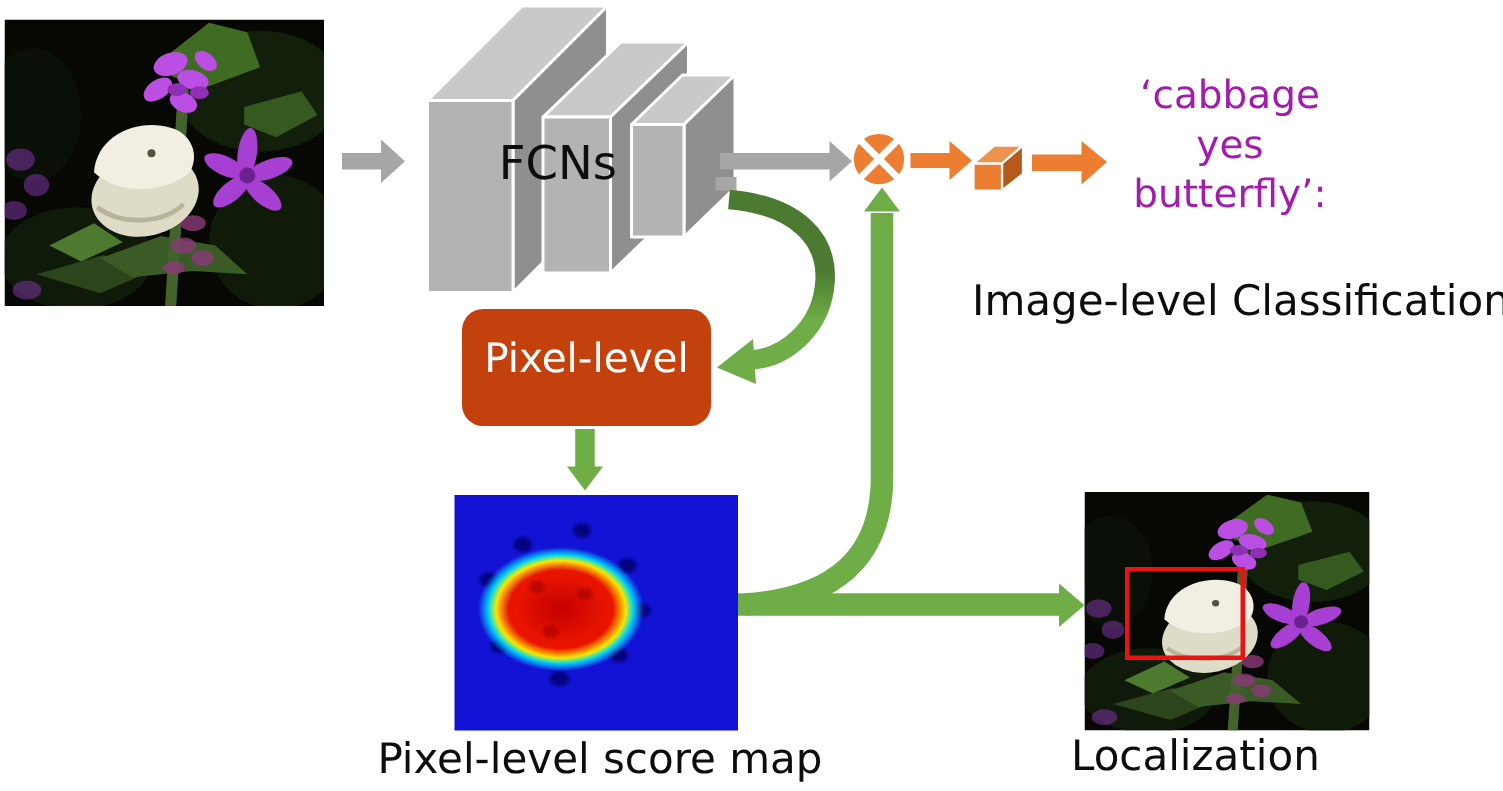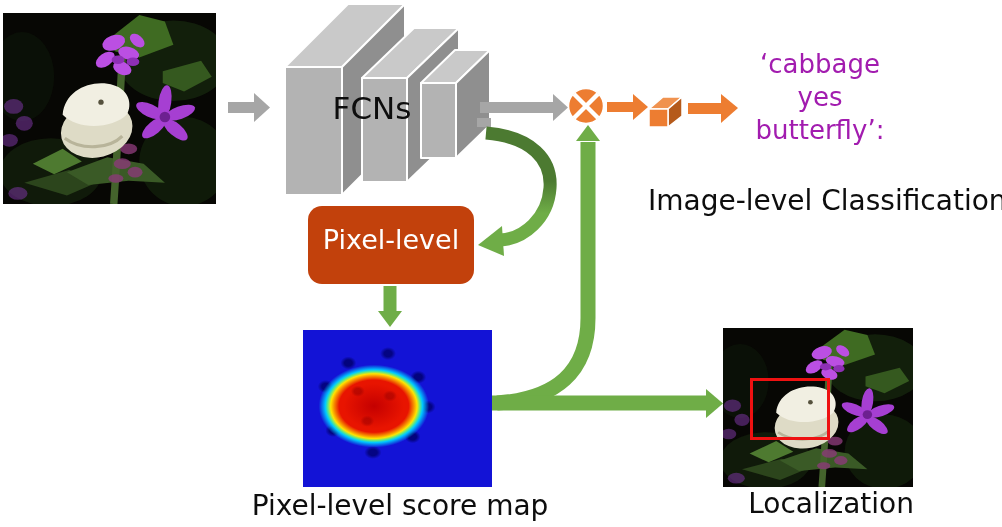"Localization" #caption-localization { text-align: right -> left }
